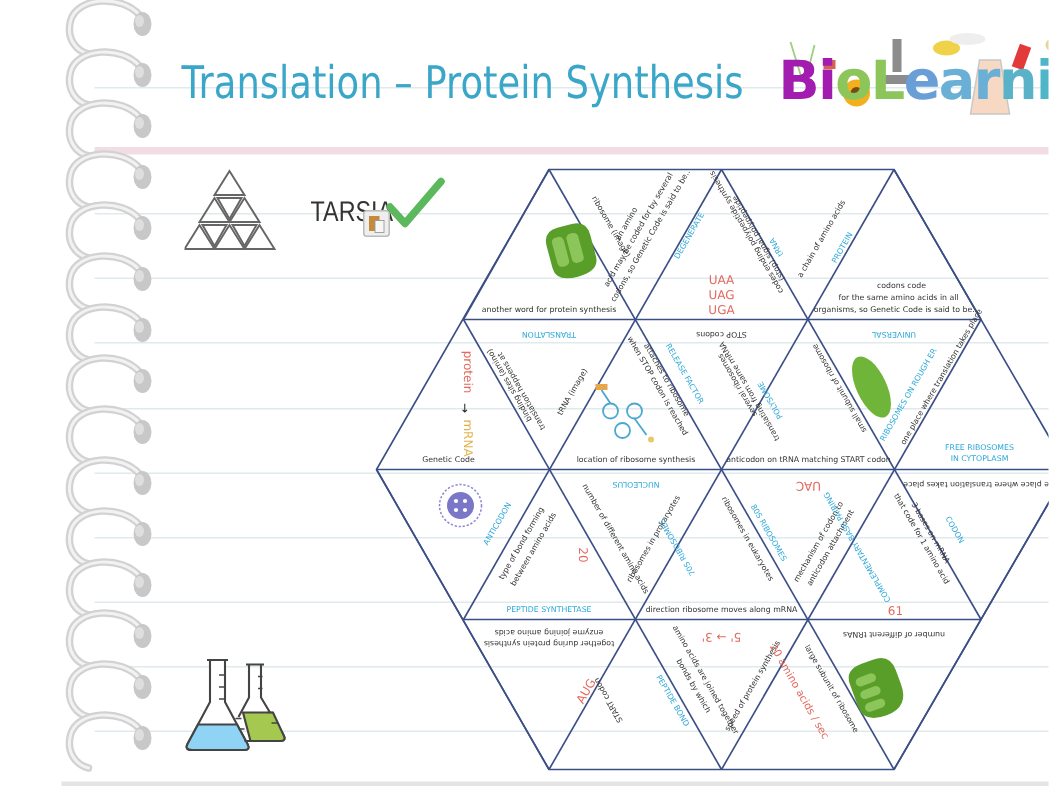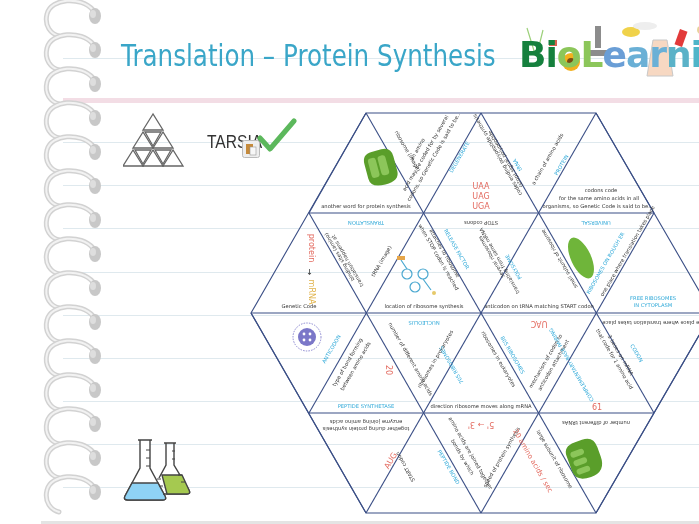"Bi" span { color: #15803d -> #a21caf }
